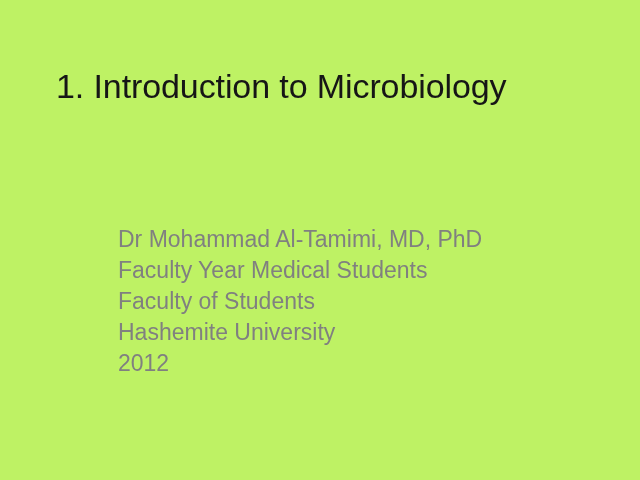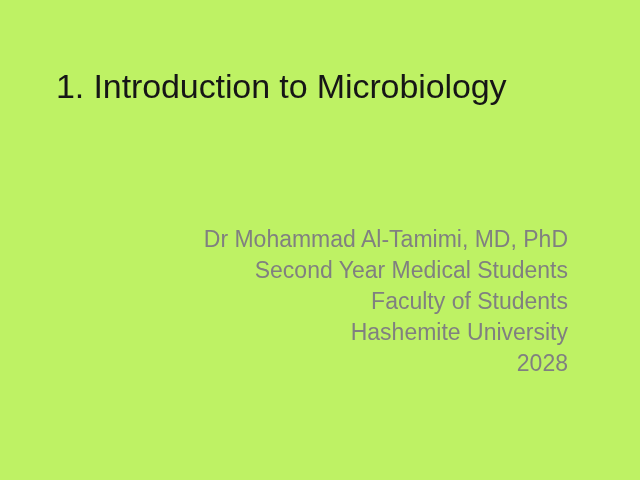"Dr Mohammad Al-Tamimi, MD, PhD" .slide-subtitle { text-align: right -> left }
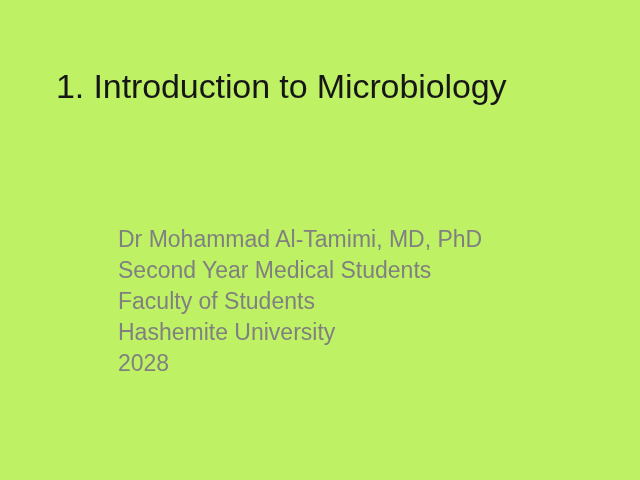"Second Year Medical Students" span.subtitle-line { text: Second -> Faculty }
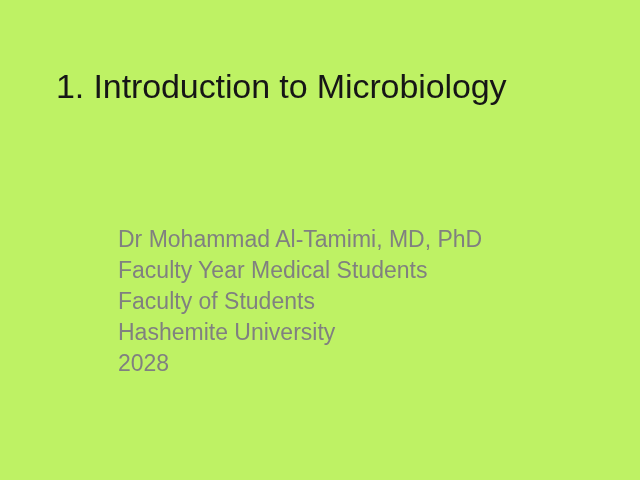"2028" span.subtitle-line { text: 2028 -> 2012 }
